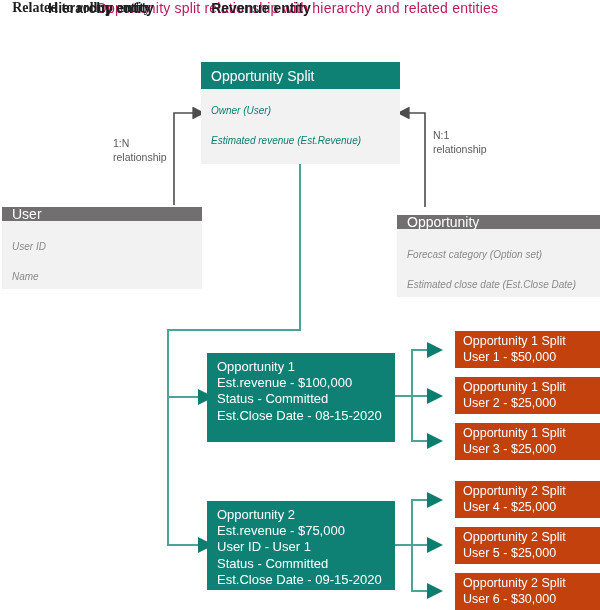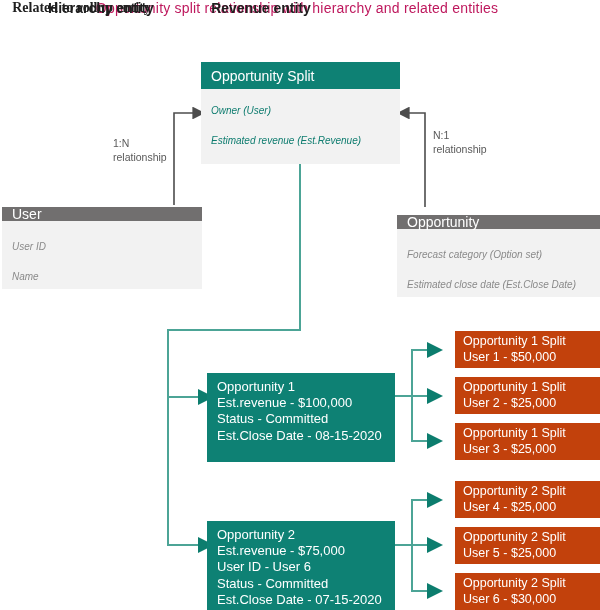"Opportunity 1" .opp-card { margin-top: 20px -> none }
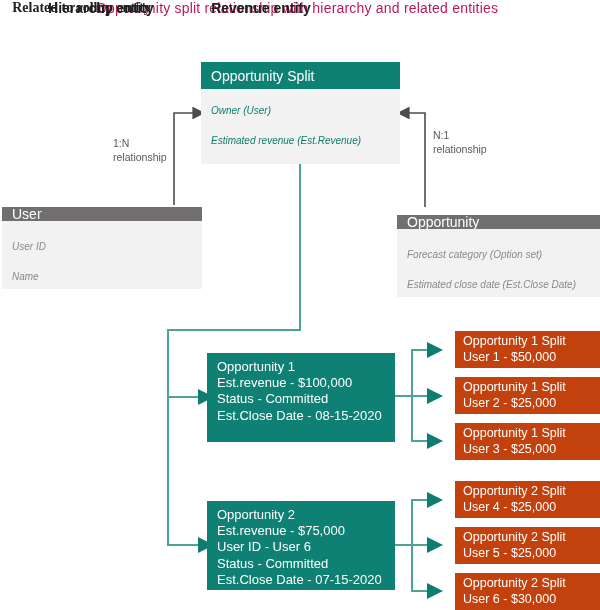"User ID - User 6" div.card-line { text: 6 -> 1 }
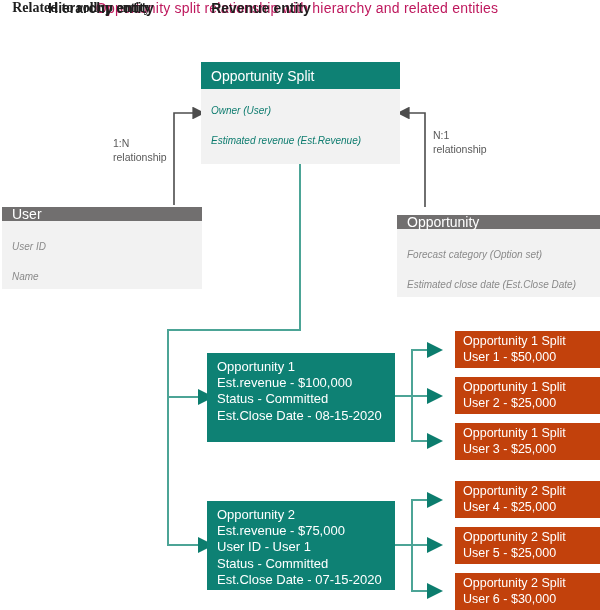"Est.Close Date - 07-15-2020" div.card-line { text: 07-15-2020 -> 09-15-2020 }
